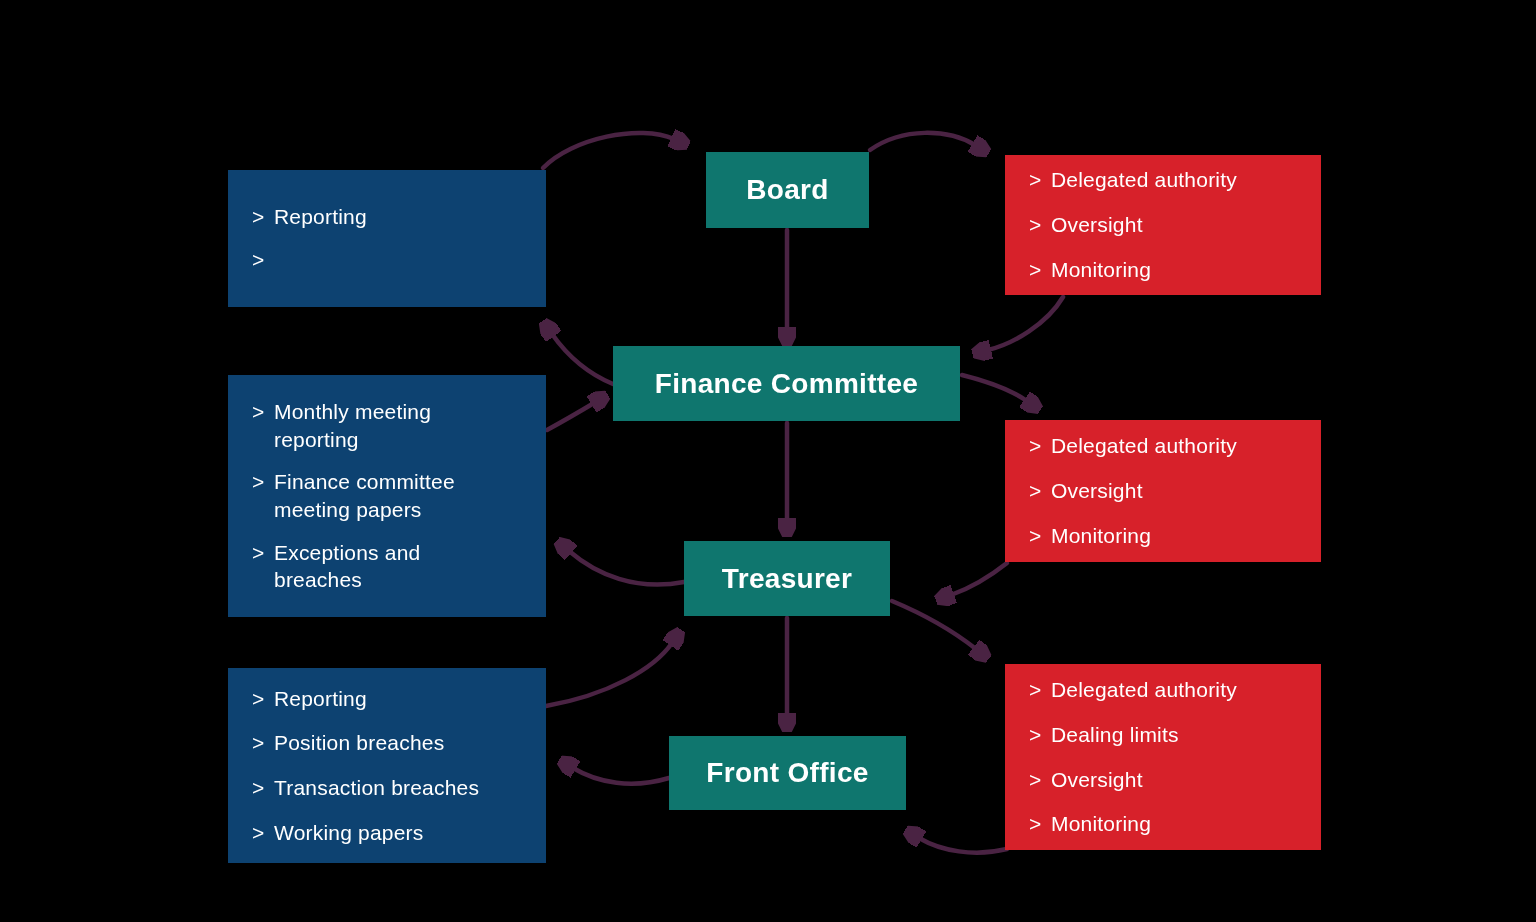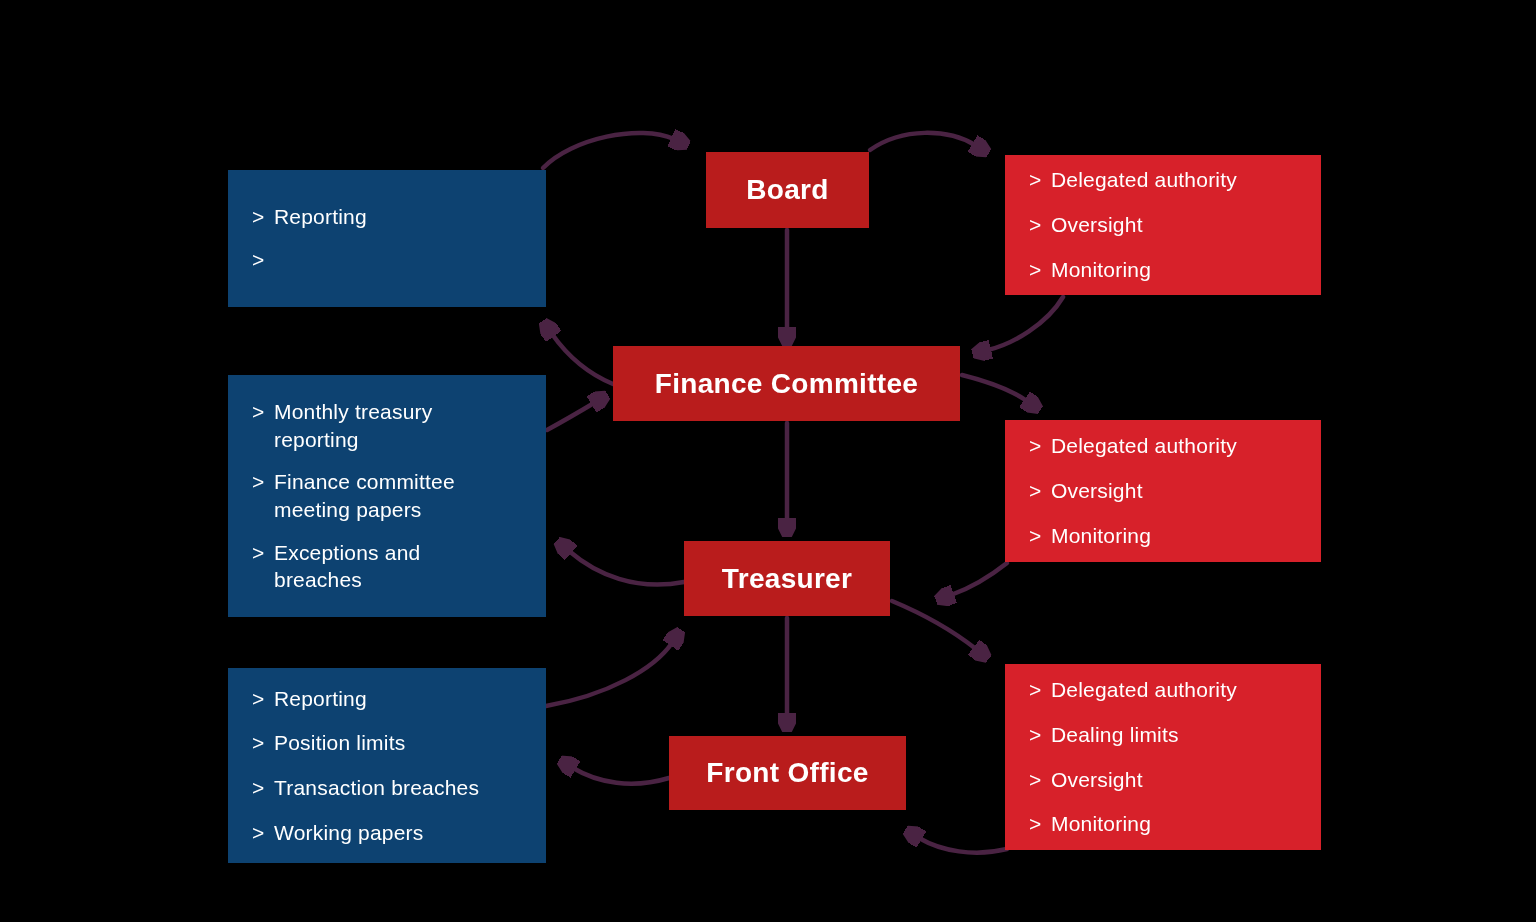"Board" .node { background: #b91c1c -> #0f766e }
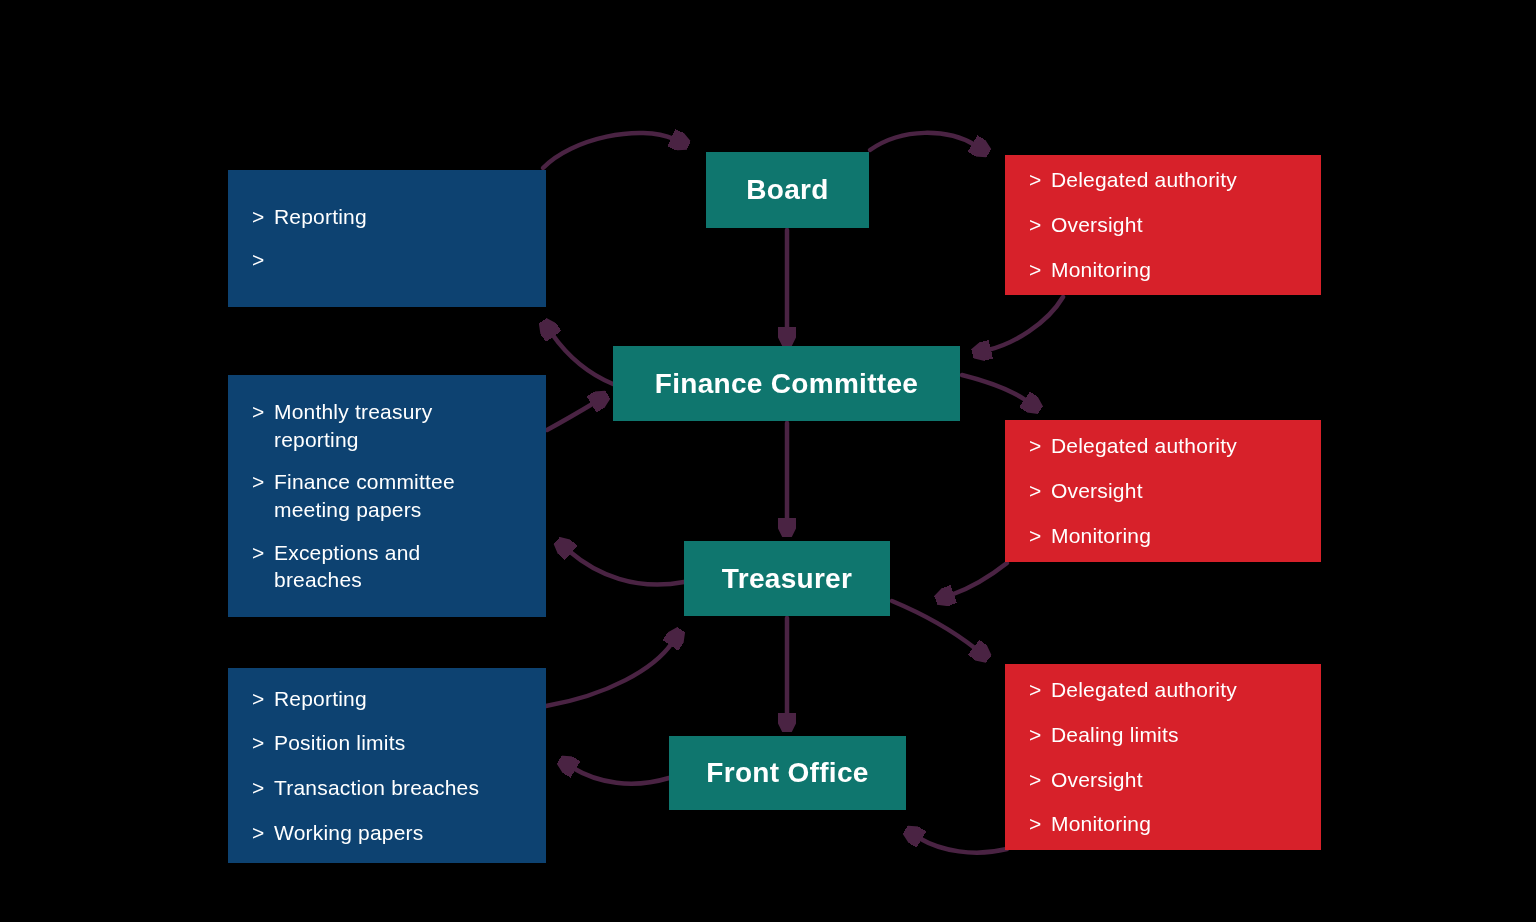"Monthly treasury" span.item-text { text: treasury -> meeting }
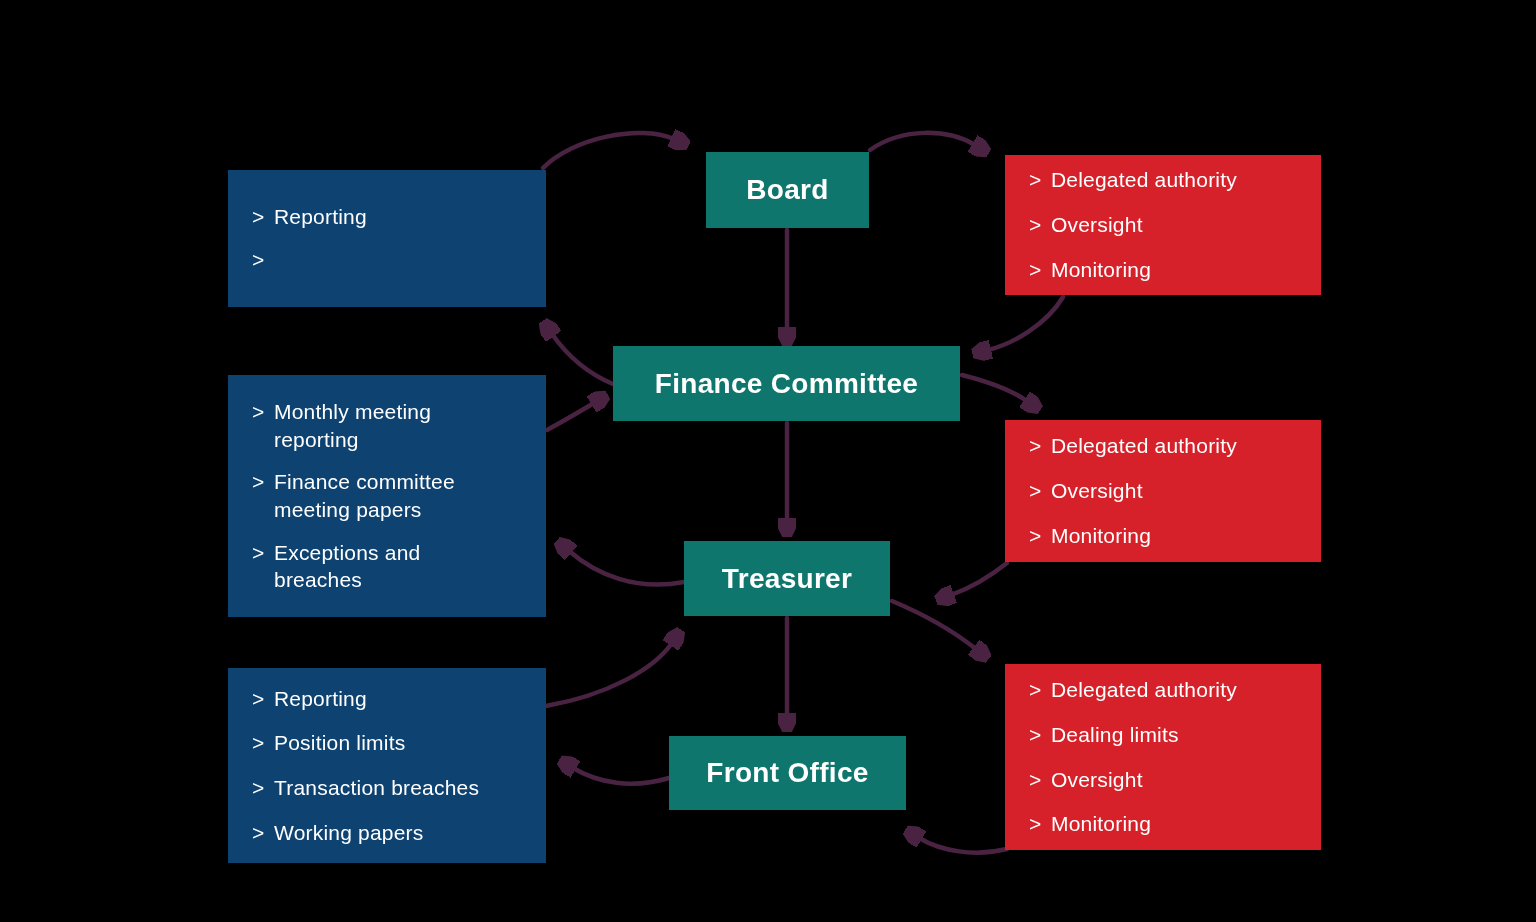"Position limits" span.item-text { text: limits -> breaches }
